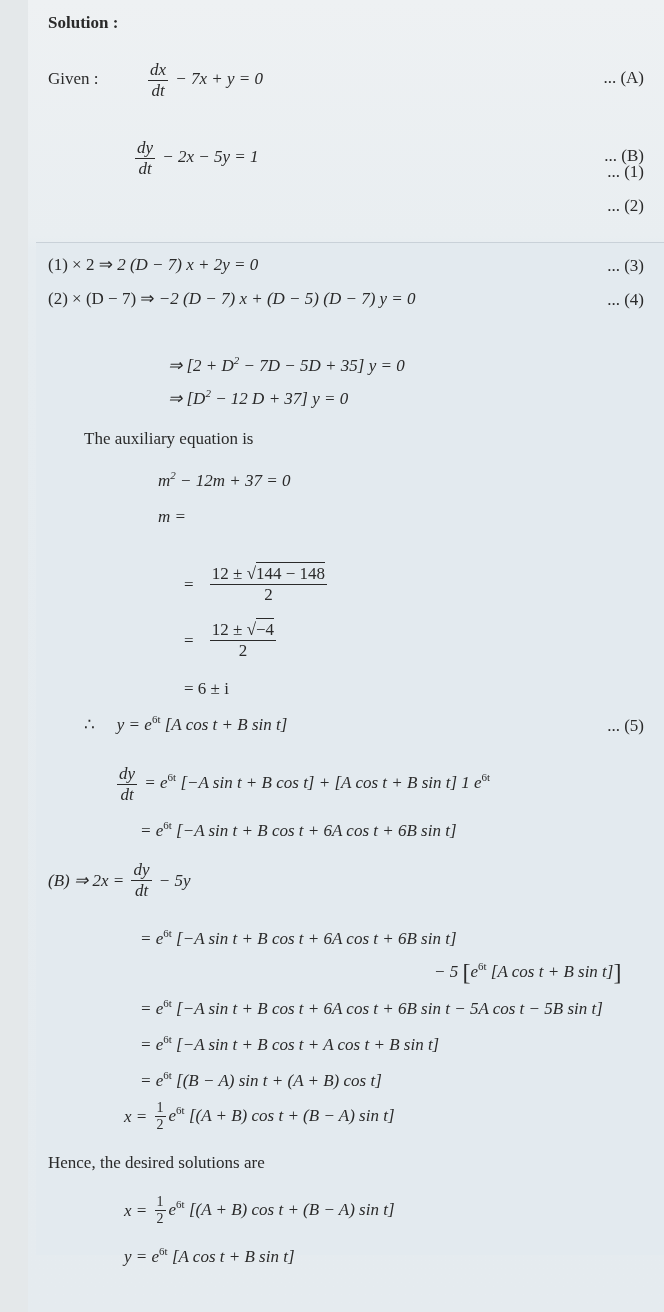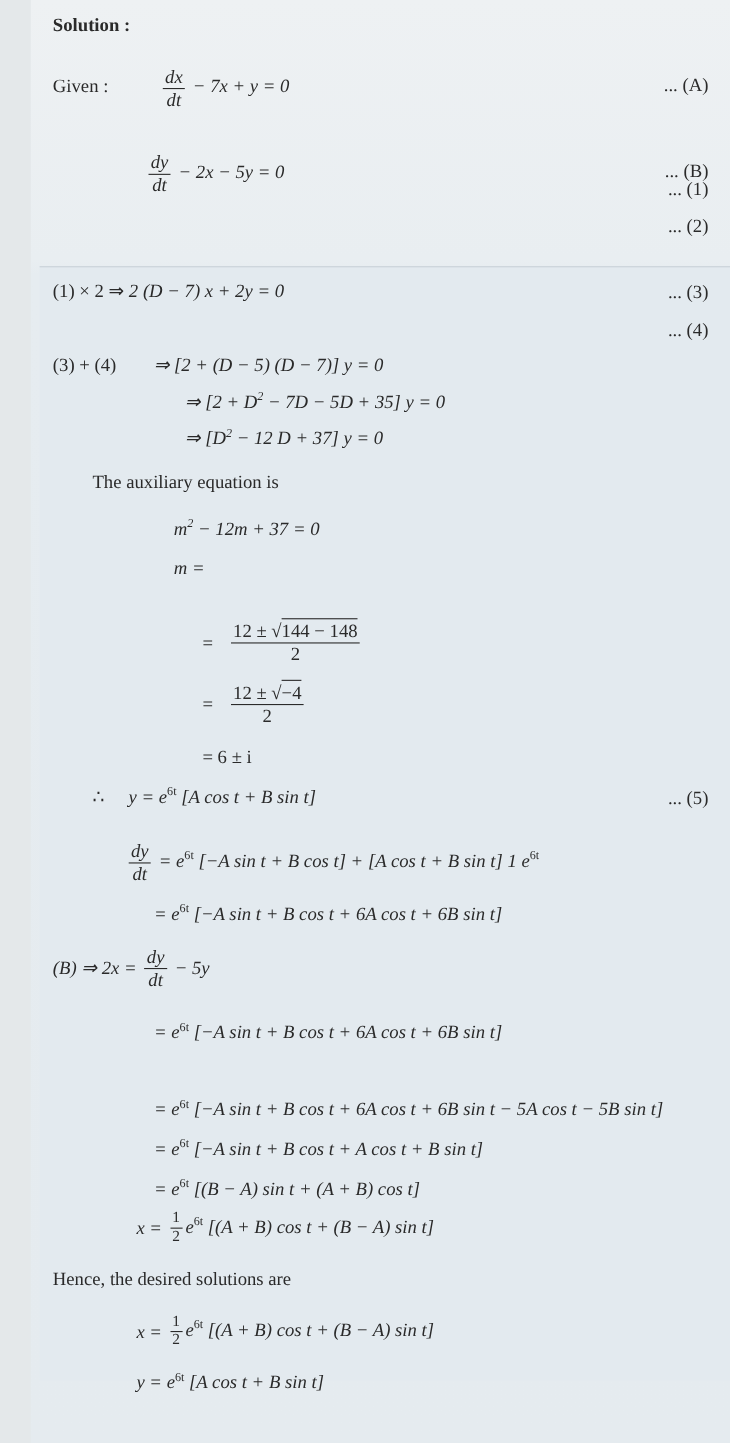"− 2x − 5y =" span.i { text: 0 -> 1 }
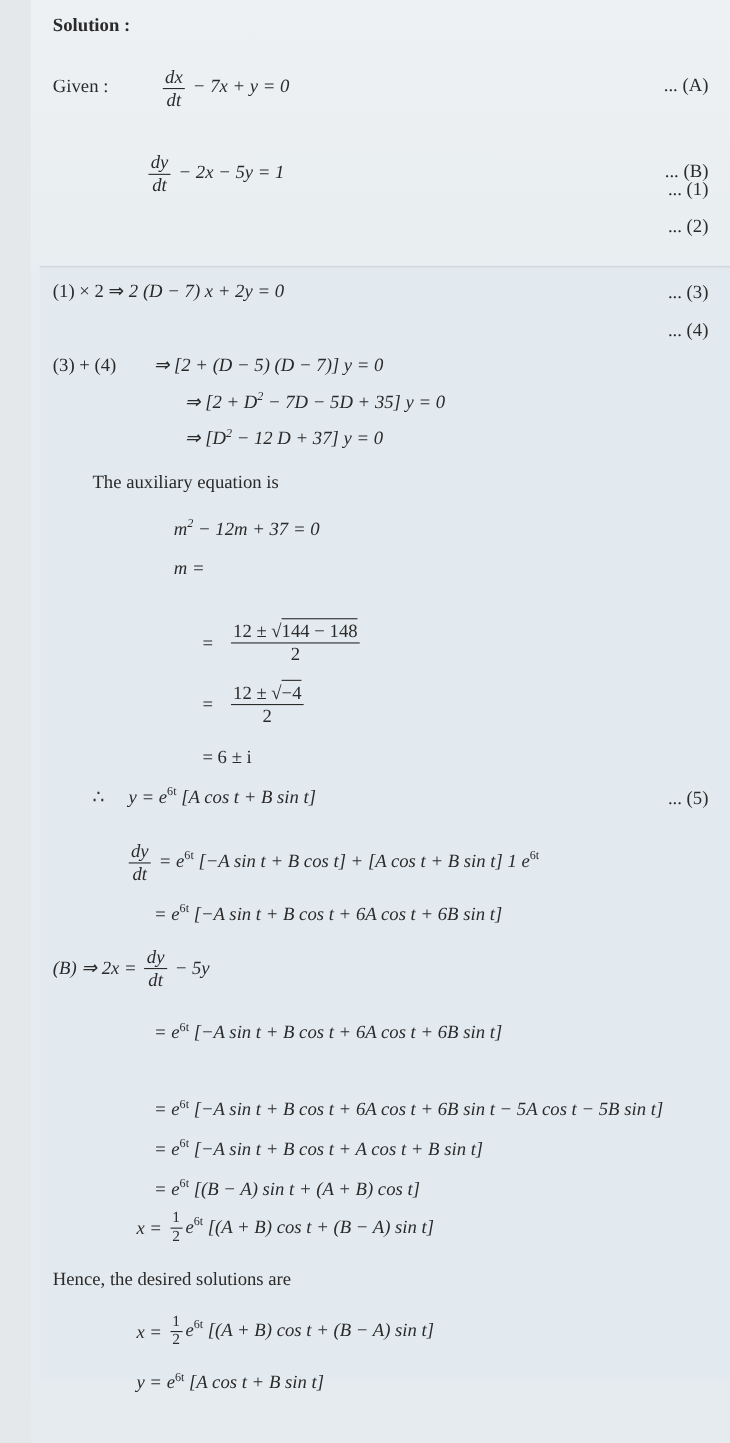"(2) × (D − 7)" div.line { html: none -> <div> <span>(2) × (D − 7) ⇒</span> <span>−2 (D − 7) x + (D − 5) (D − 7) y = 0</span> </div> }
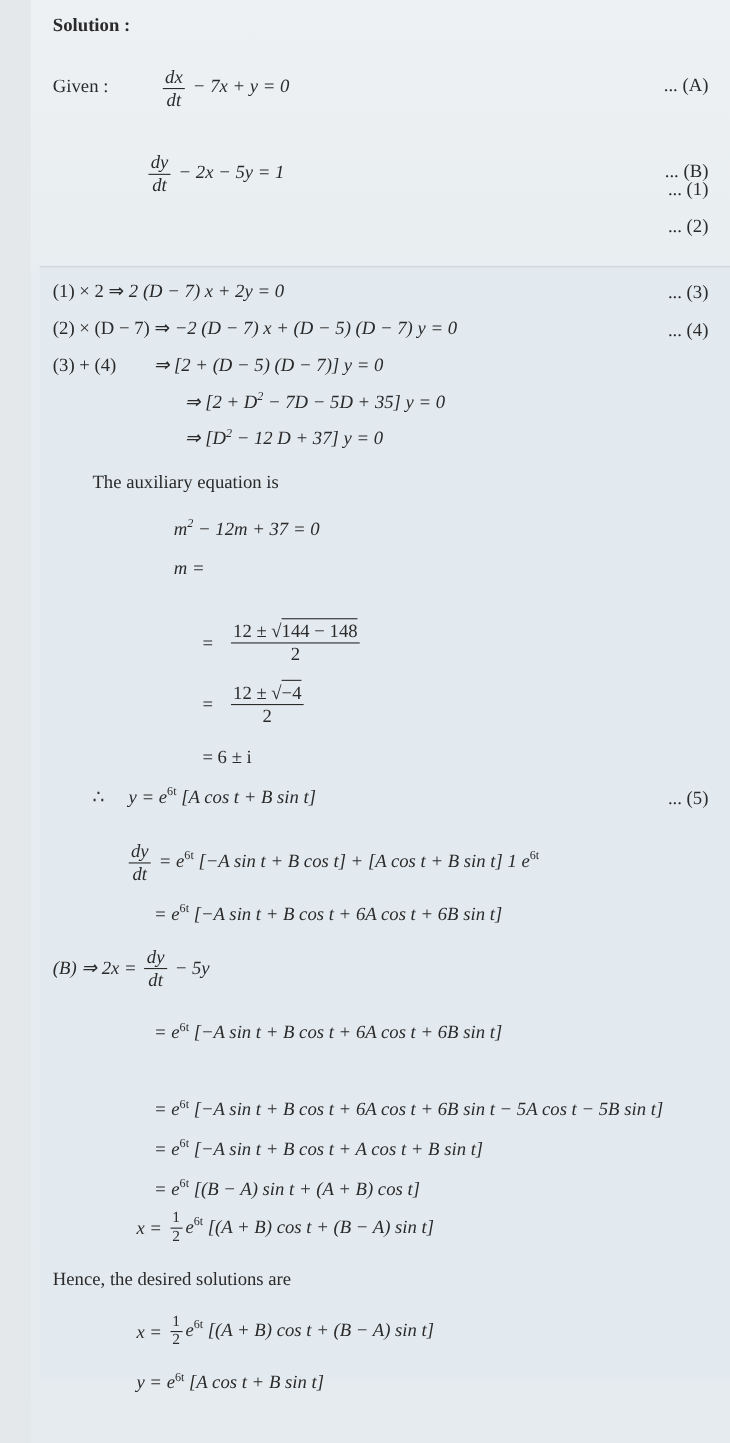"(3) + (4) ⇒ [2" div.line { html: <div> <span>(3) + (4)</span><span></span><span>⇒ [2 + (D − 5) (D − 7)] y = 0</span> </div> -> none }
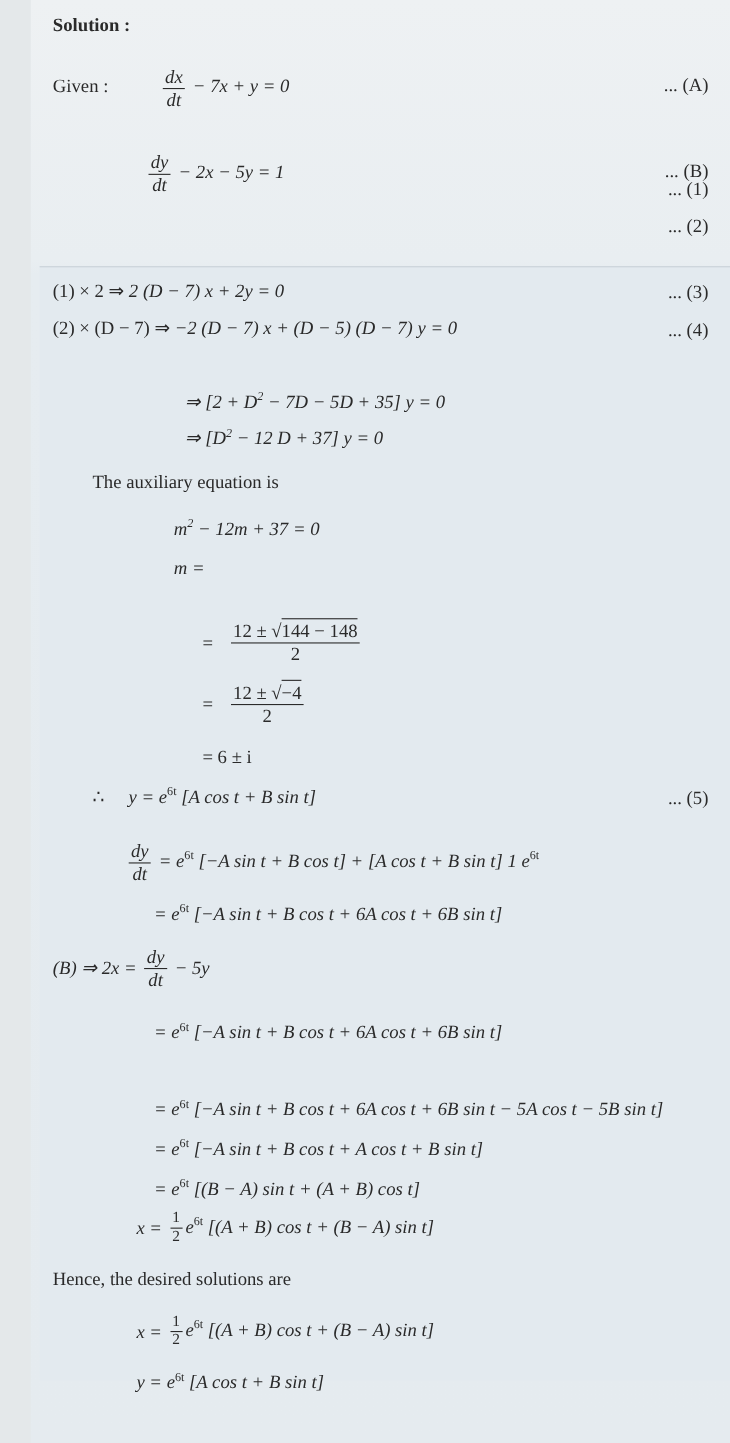"− 5 [e6t [A cos" div.line { html: none -> <div> <span>− 5 </span><span>[</span><span>e</span><sup>6t</sup><span> [A cos t + B sin t]</span><span>]</span> </div> }
